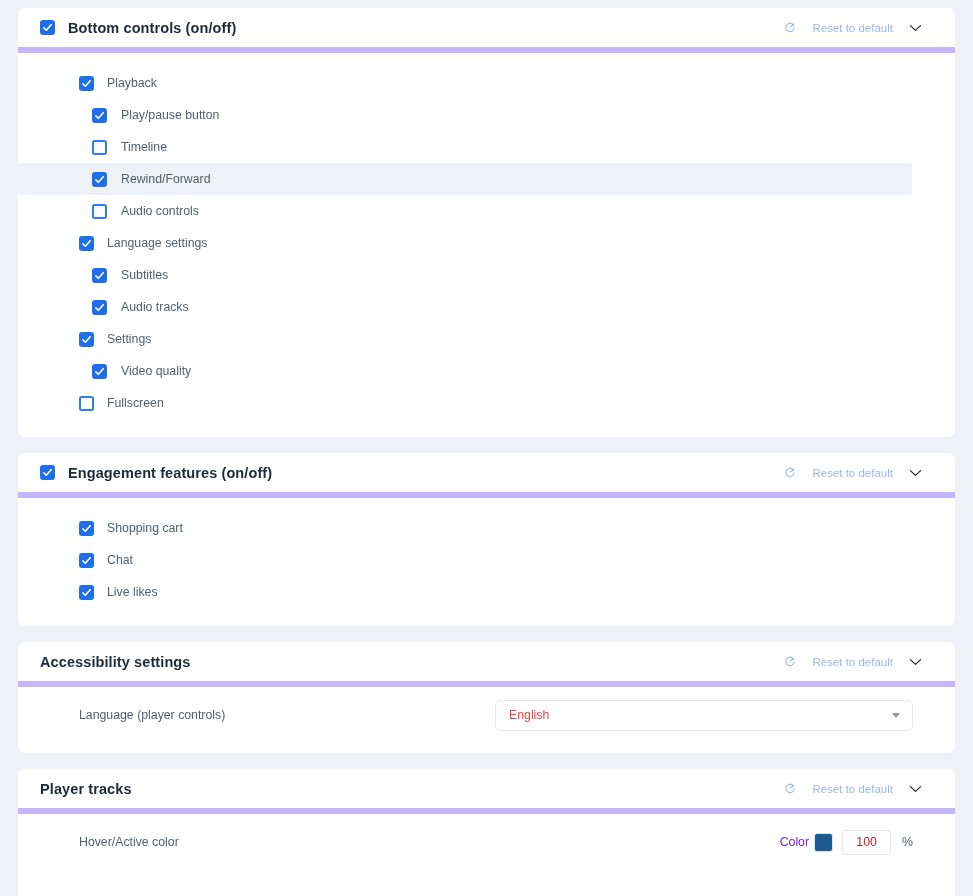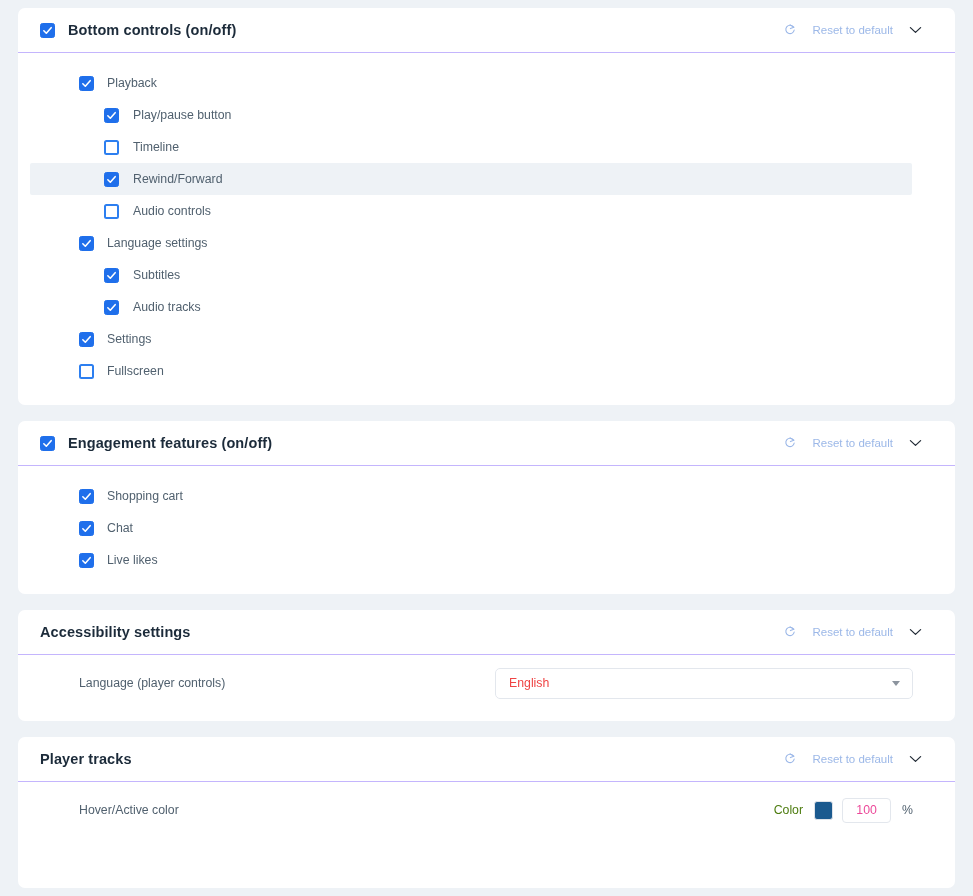"Bottom controls (on/off)" .sec-head { border-bottom: 1px solid #c4b5fd -> 6px solid #c4b5fd }
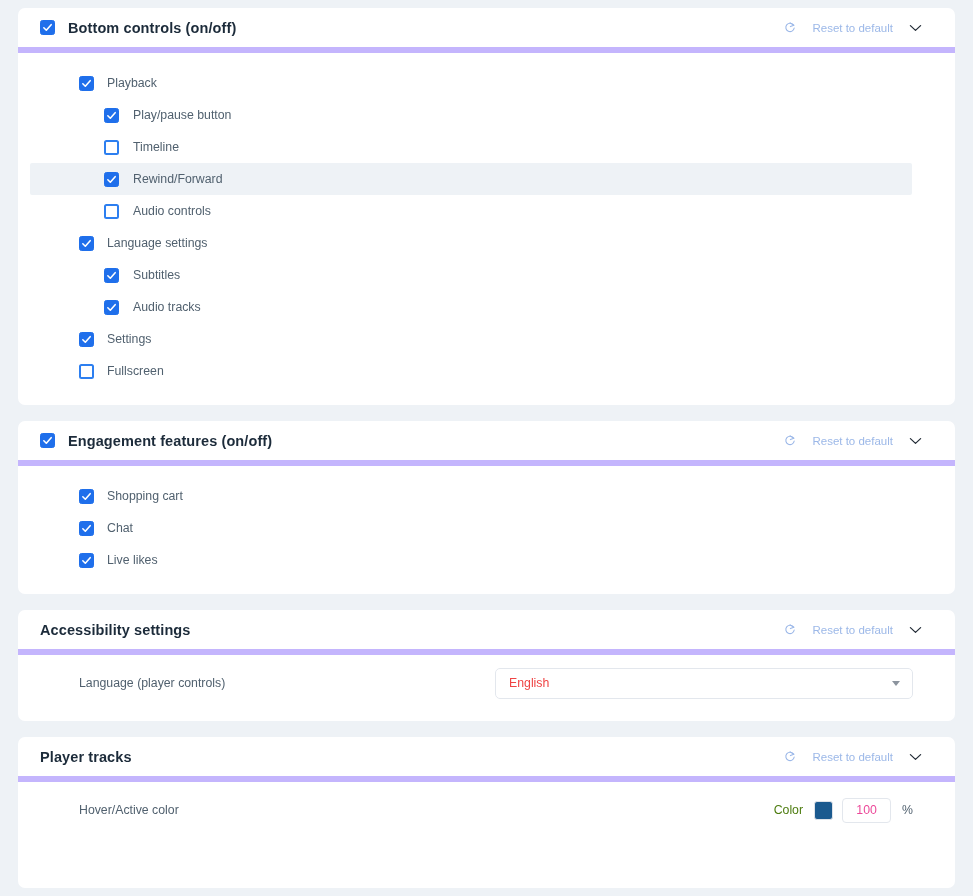"Play/pause button" .opt-row.indent { margin-left: 12px -> none }
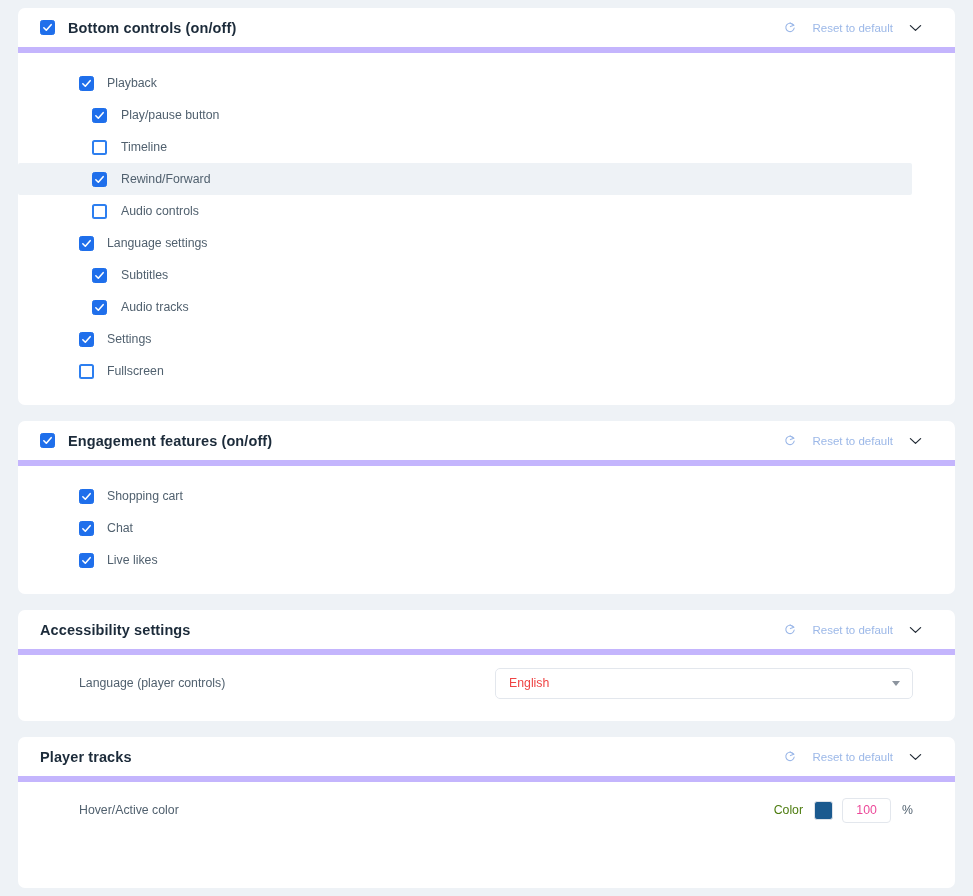"Video quality" div.opt-row { html: none -> <div> <div> <svg> <path></path> </svg> </div> <span>Video quality</span> </div> }
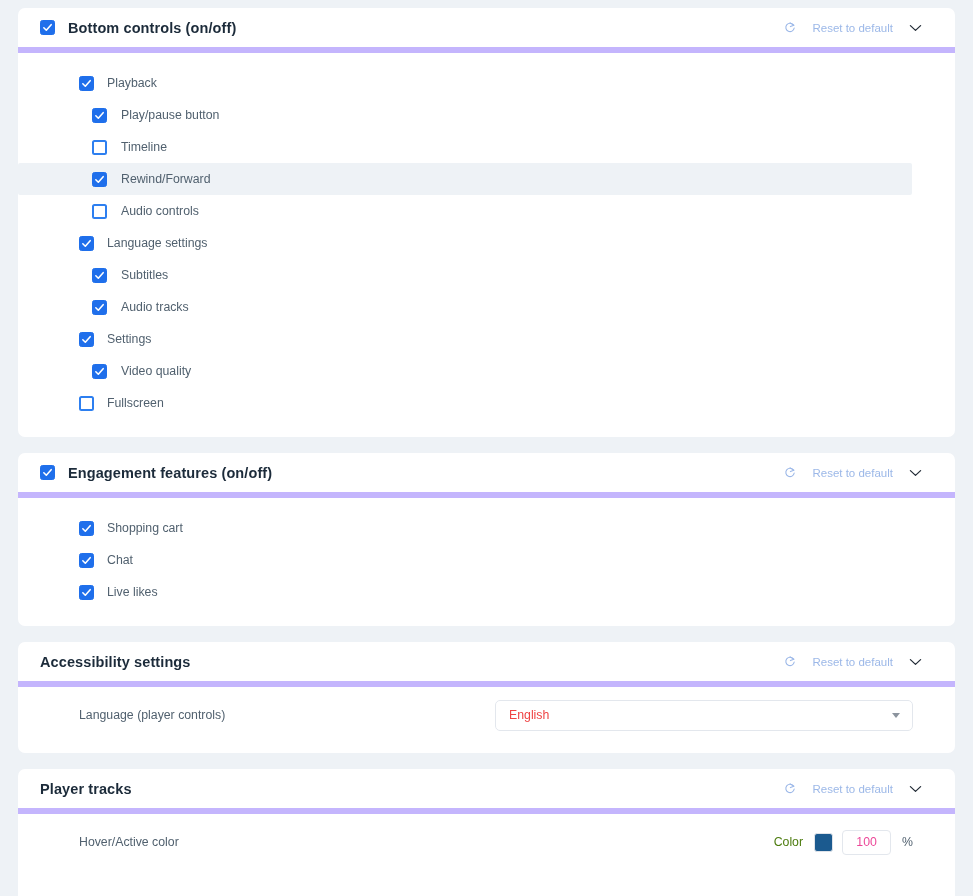"Color" .color-label { color: #4d7c0f -> #6d28d9; margin-right: 11px -> 5px }
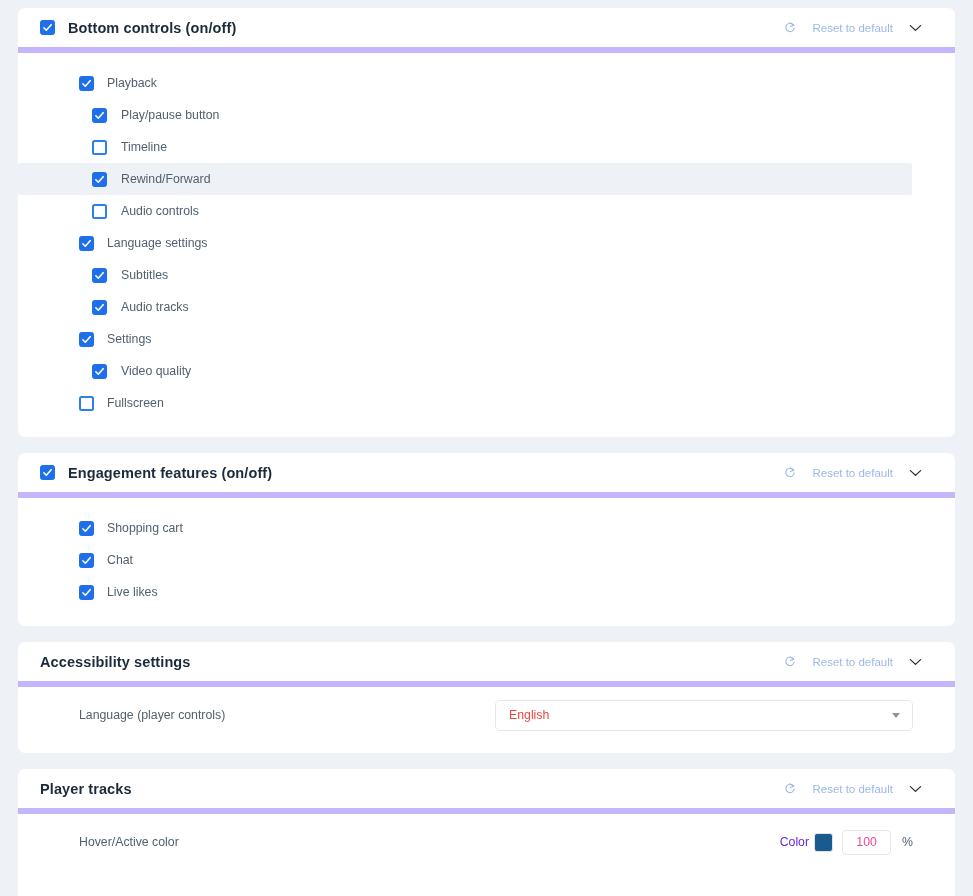"100" .num-input { color: #ec4899 -> #b91c1c }
